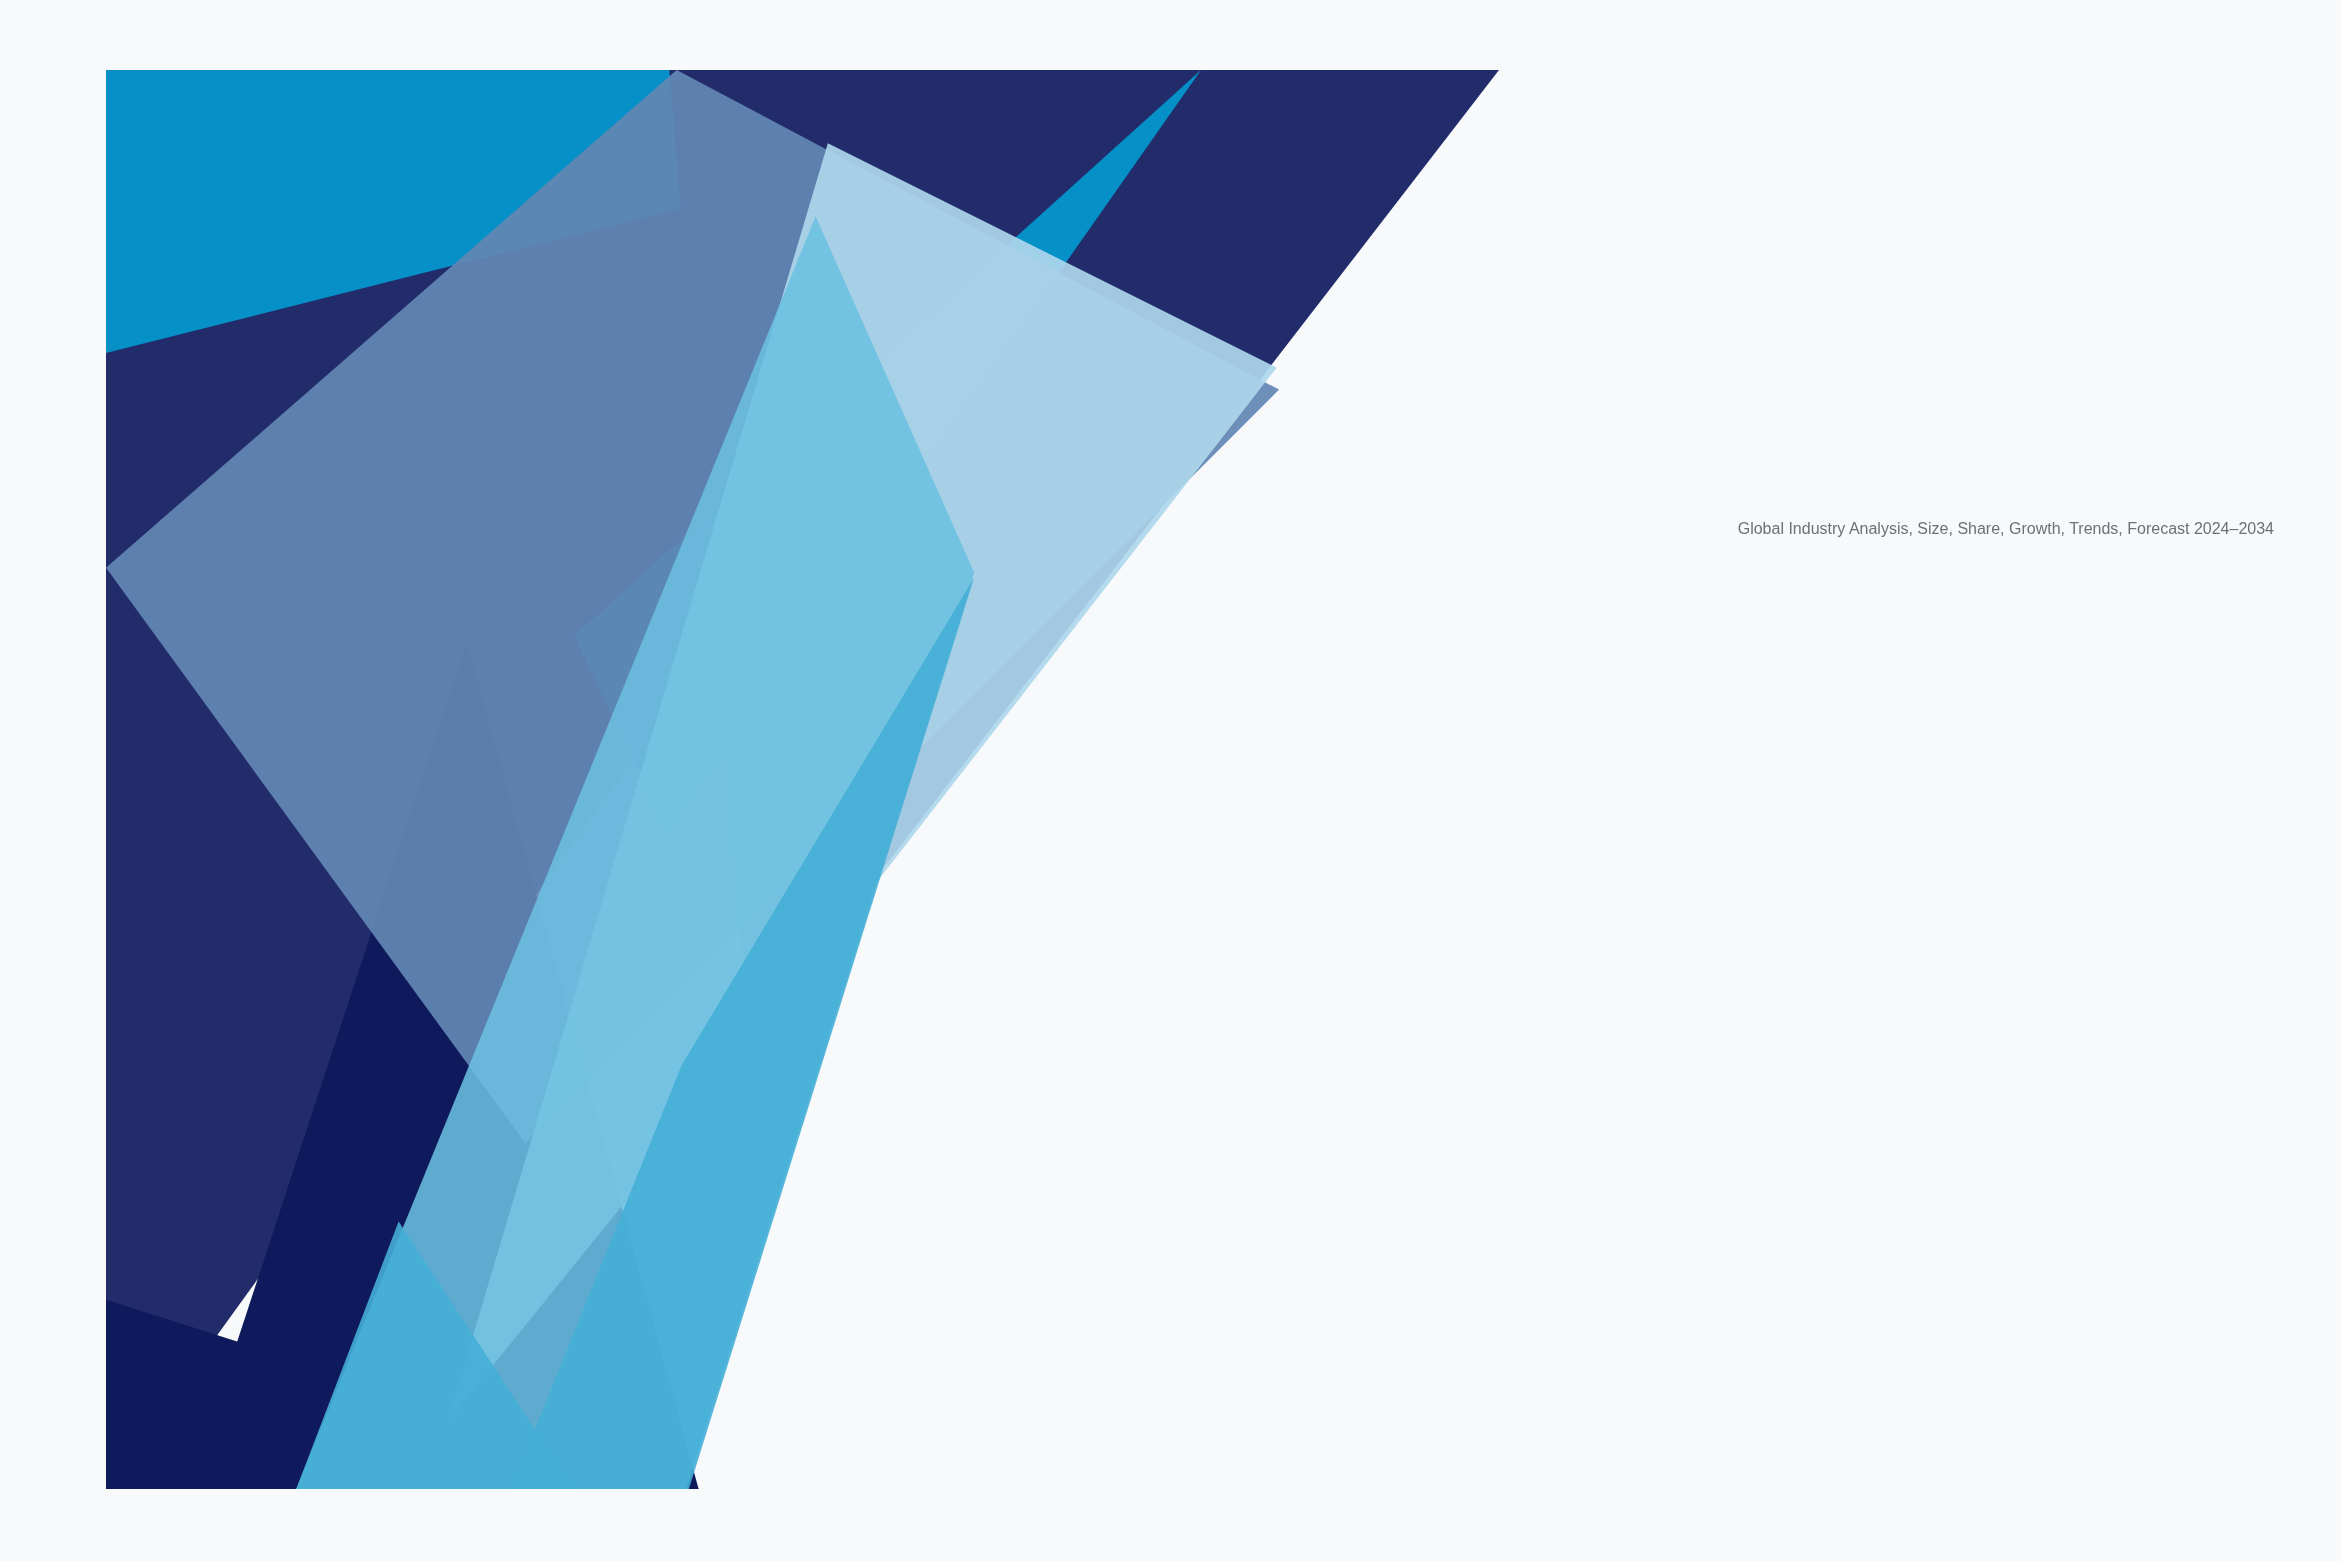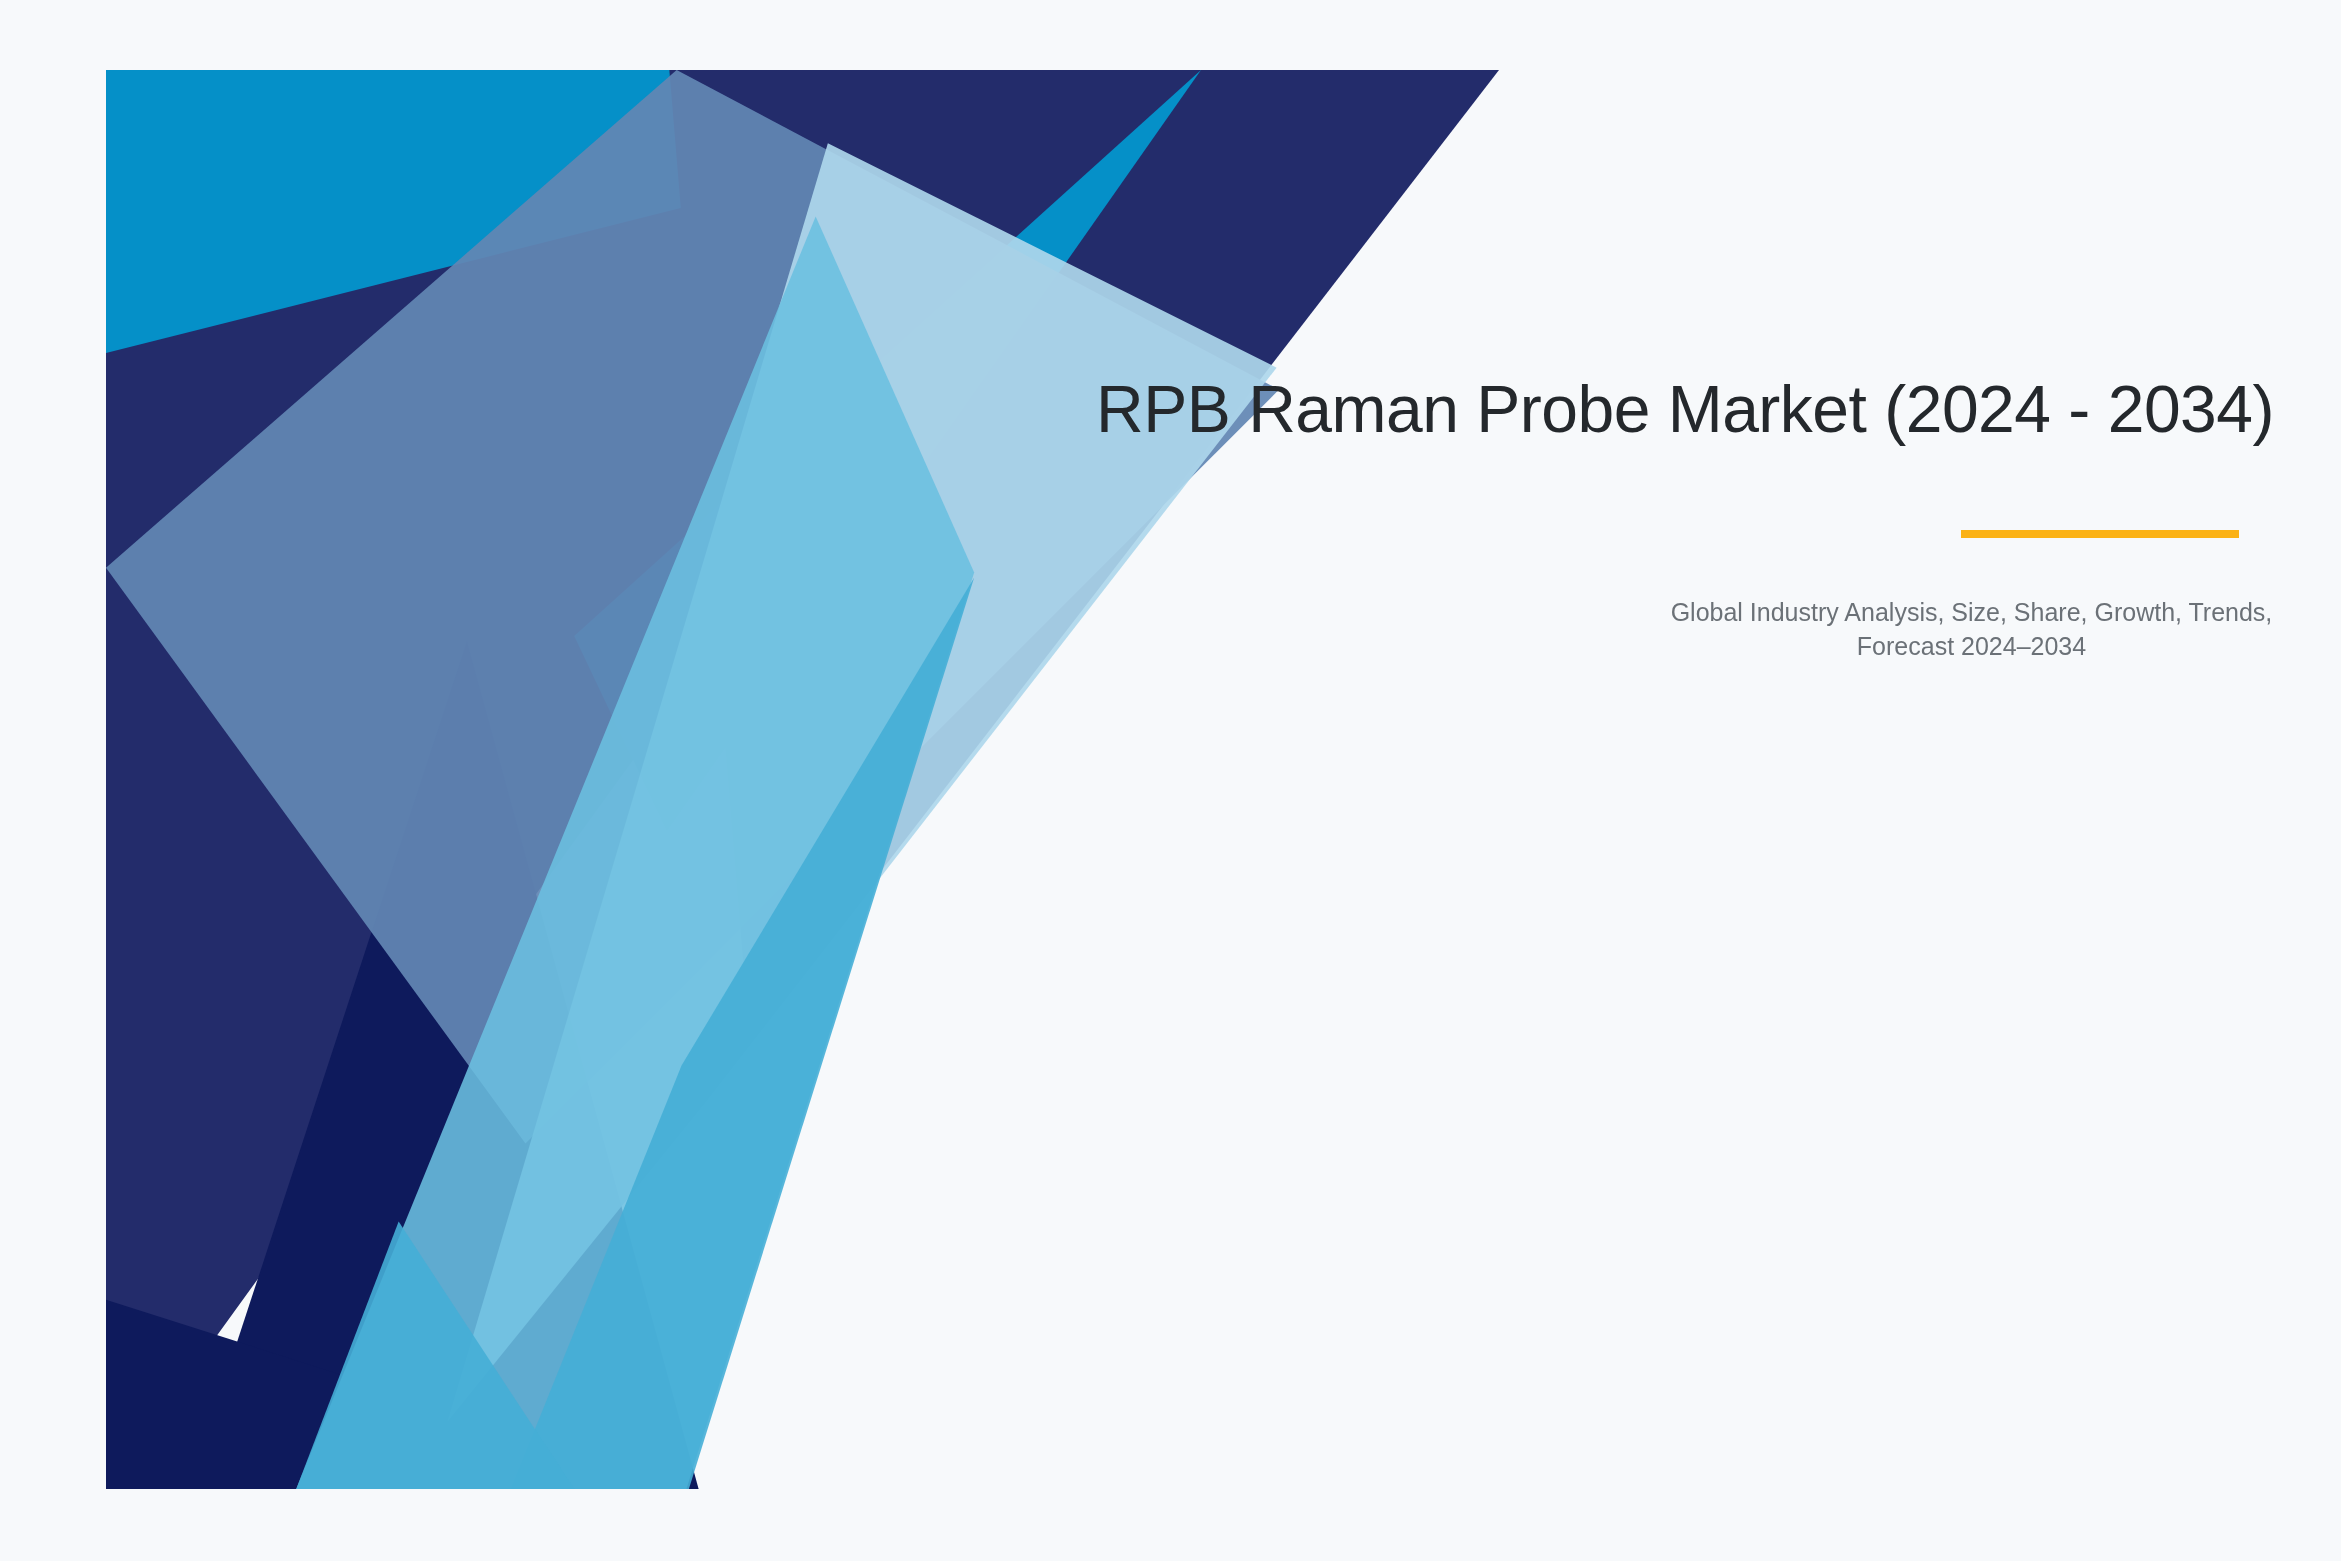"RPB Raman Probe Market (2024" div.title-wrap { html: <div> <div></div> <h1>RPB Raman Probe Market (2024 - 2034)</h1> </div> -> none }
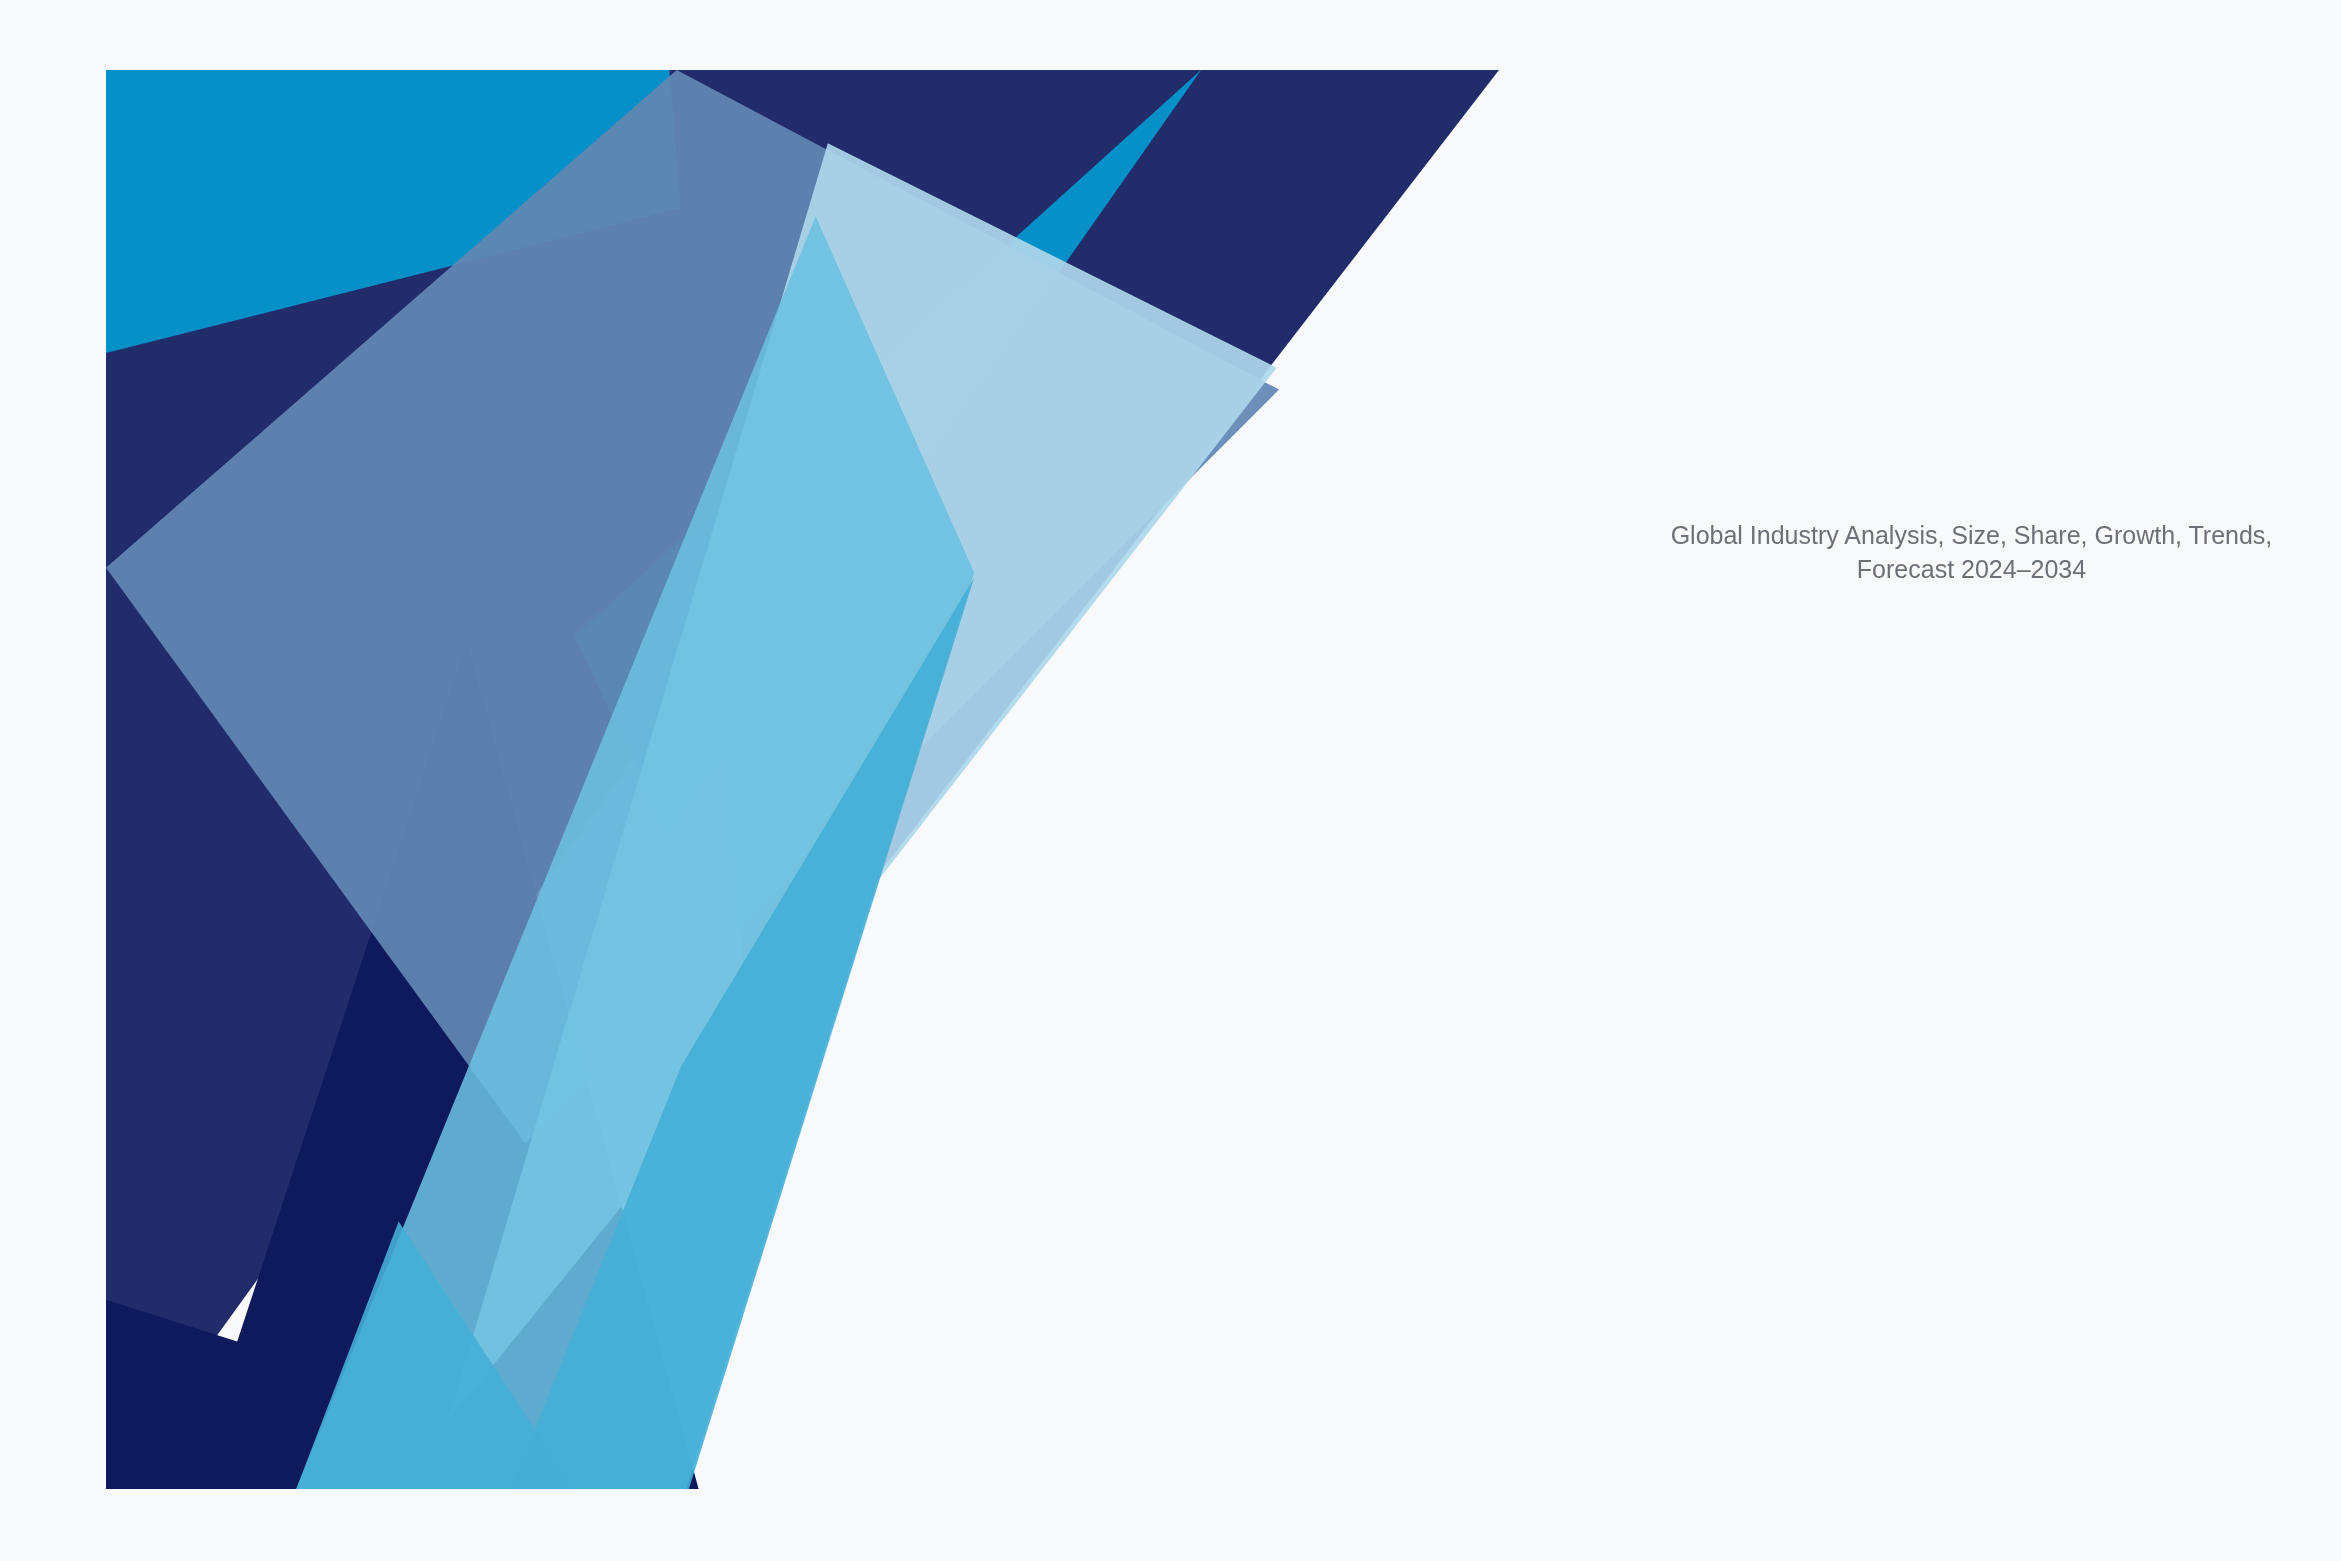"Global Industry Analysis, Size, Share," .cover-subtitle { font-size: 25px -> 16px; text-align: center -> right }
